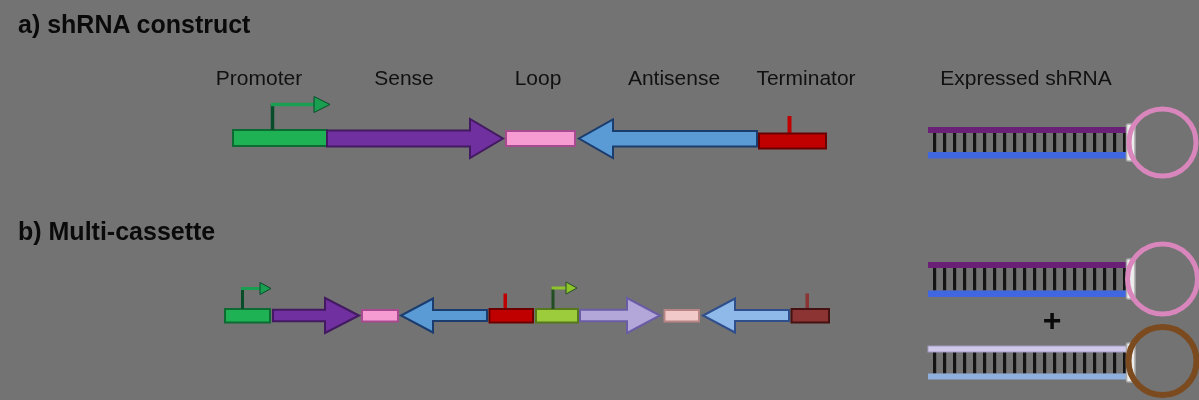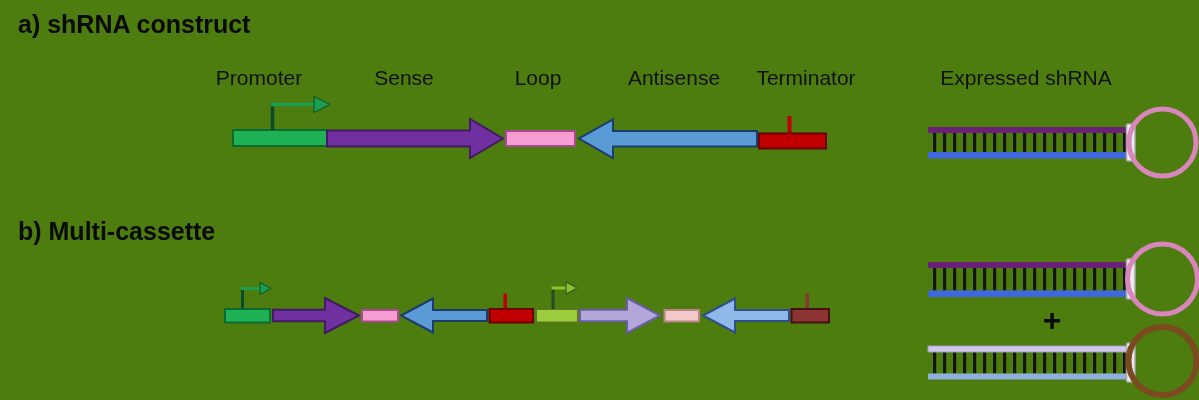"a) shRNA construct" .stage { background: #4d7c0f -> #737373 }
